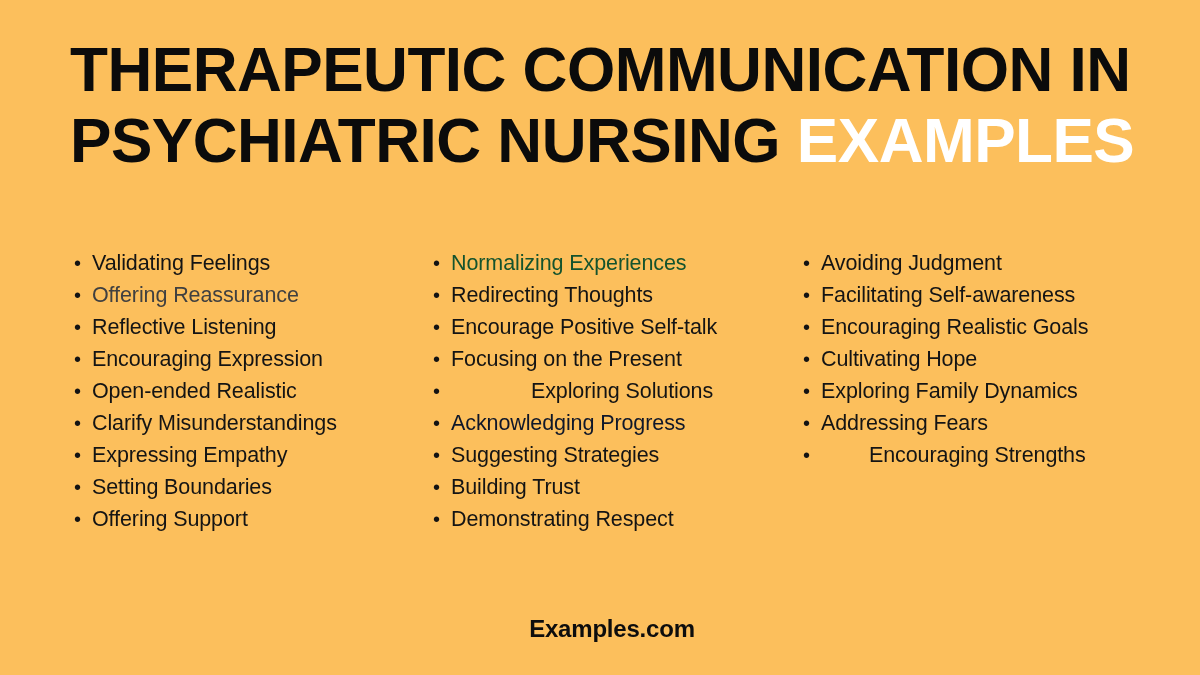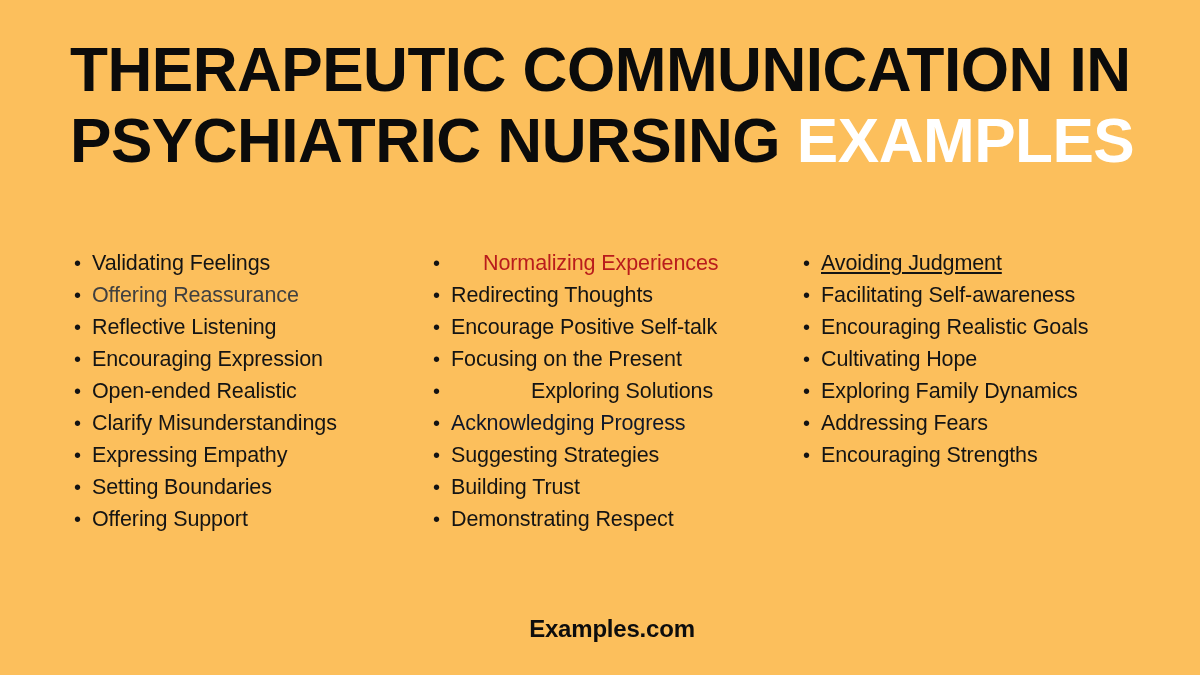"Normalizing Experiences" span.item-label { color: #b91c1c -> #14532d; margin-left: 32px -> none }
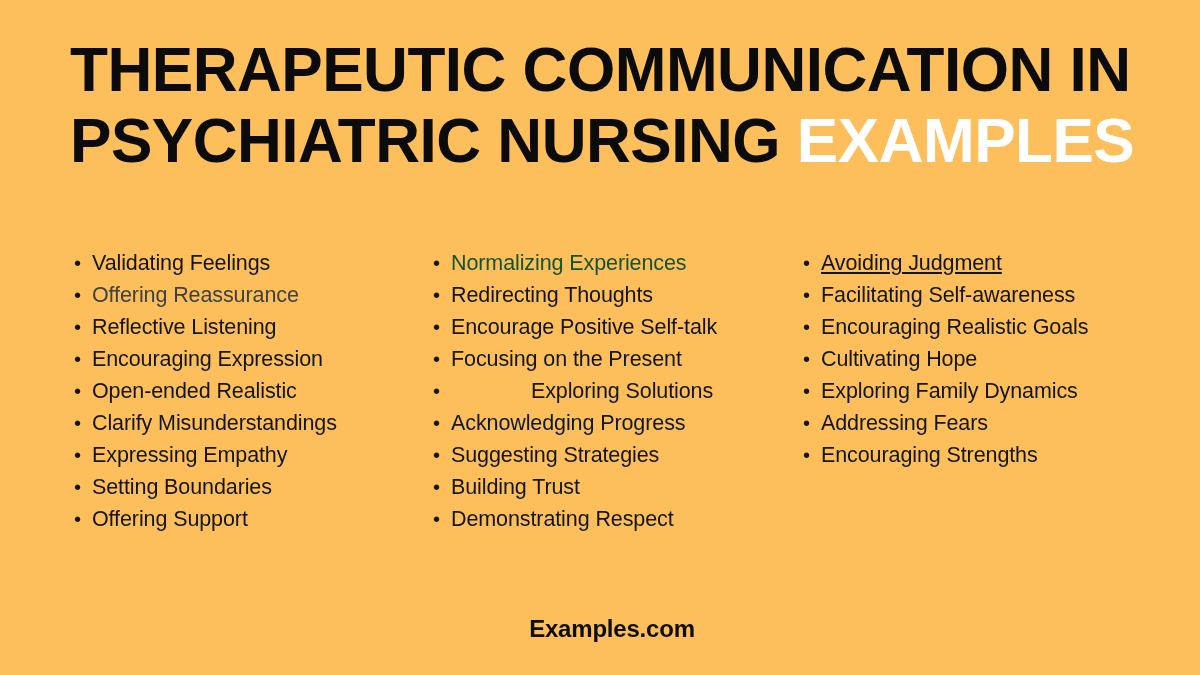"Avoiding Judgment" span.item-label { text-decoration: underline -> none }
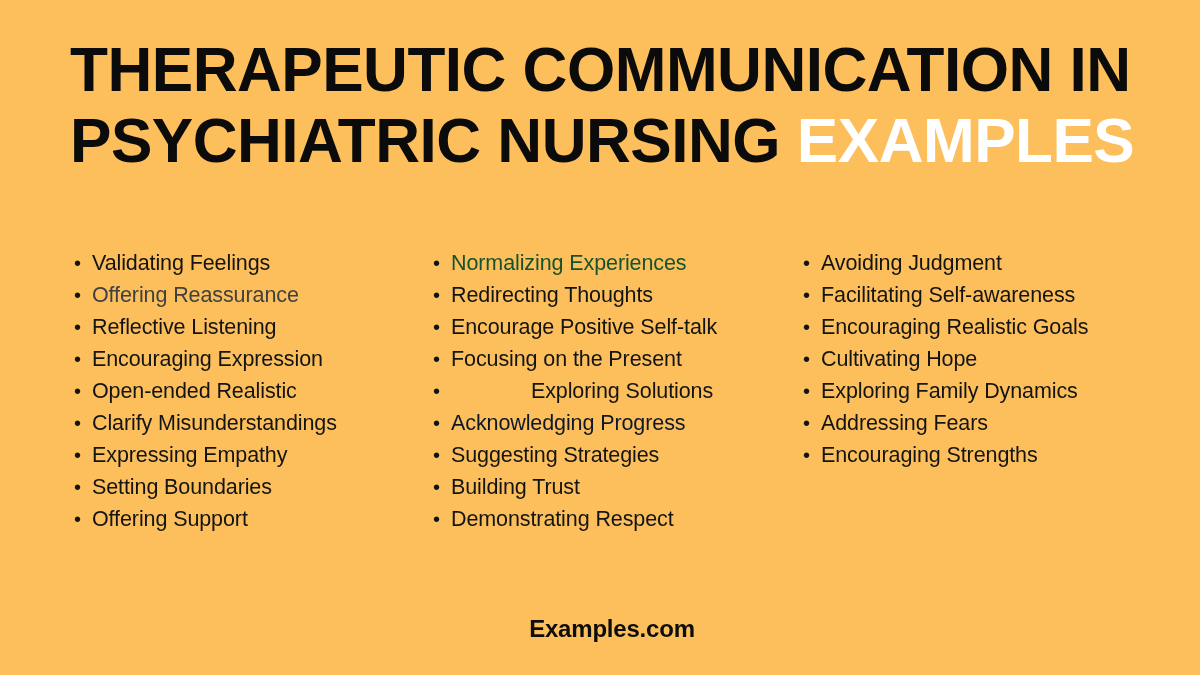"Encouraging Strengths" span.item-label { margin-left: none -> 48px }
